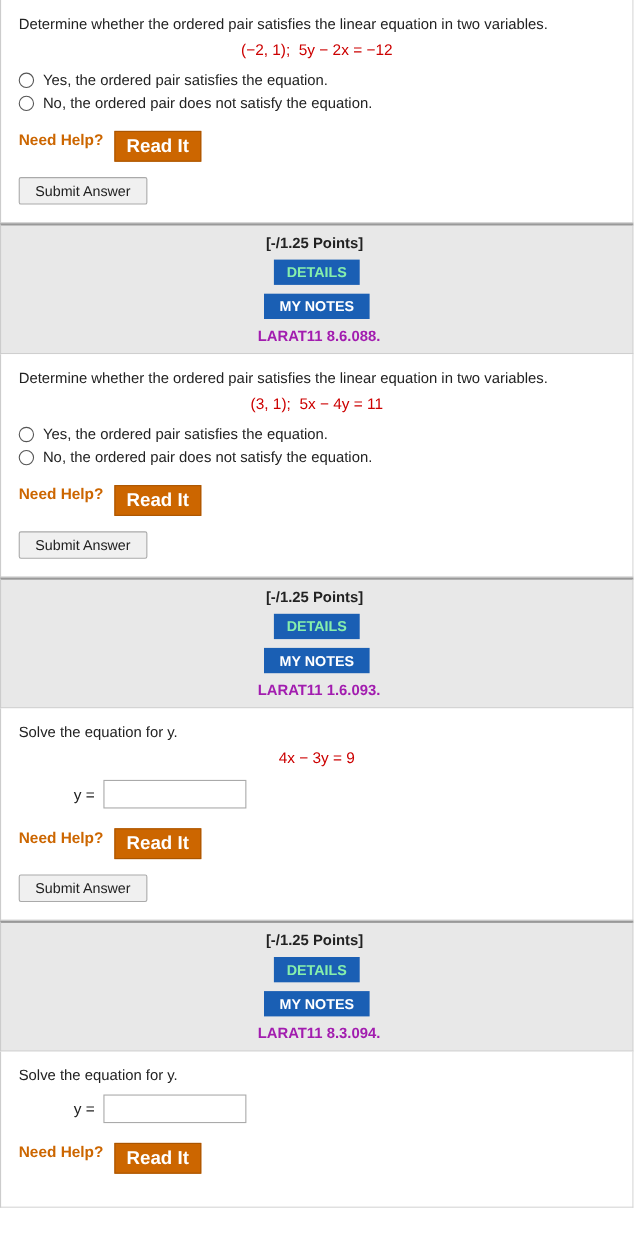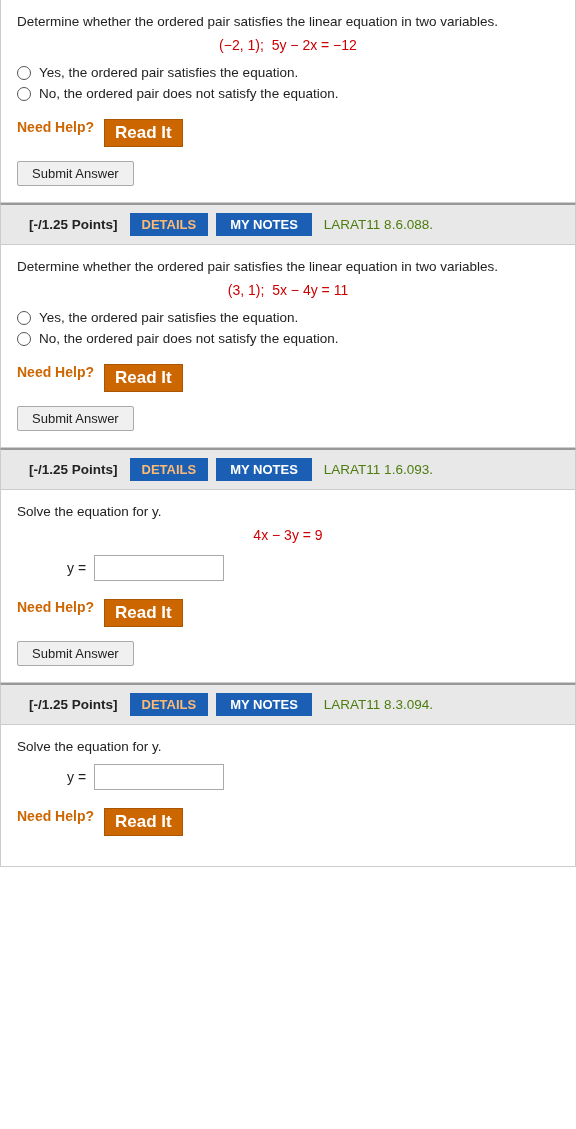"[-/1.25 Points]" .section-header { flex-direction: none -> column }
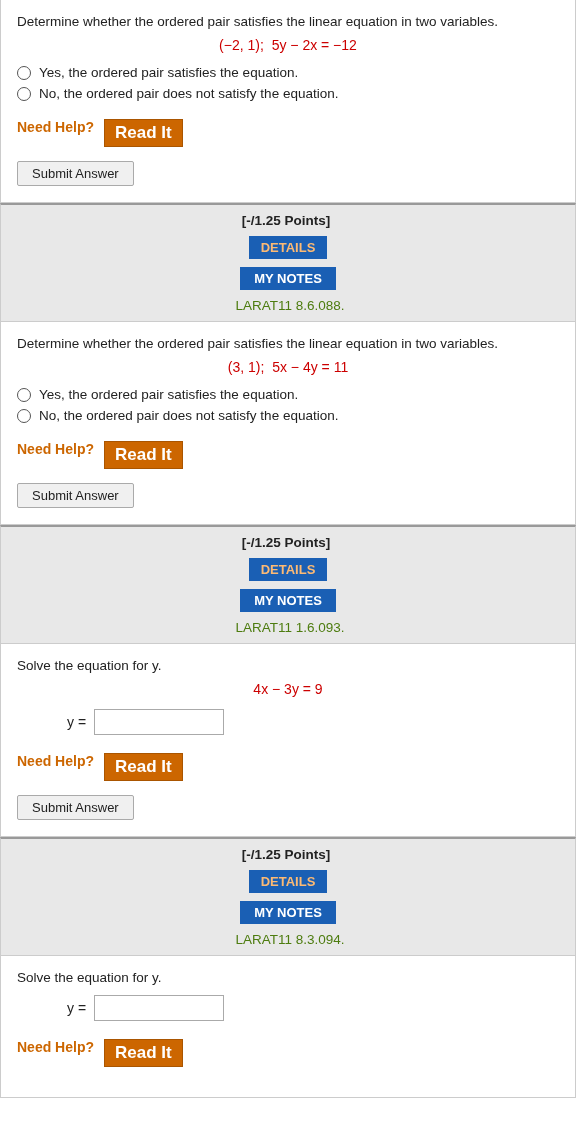"DETAILS" .details-btn { color: #fdba74 -> #86efac }
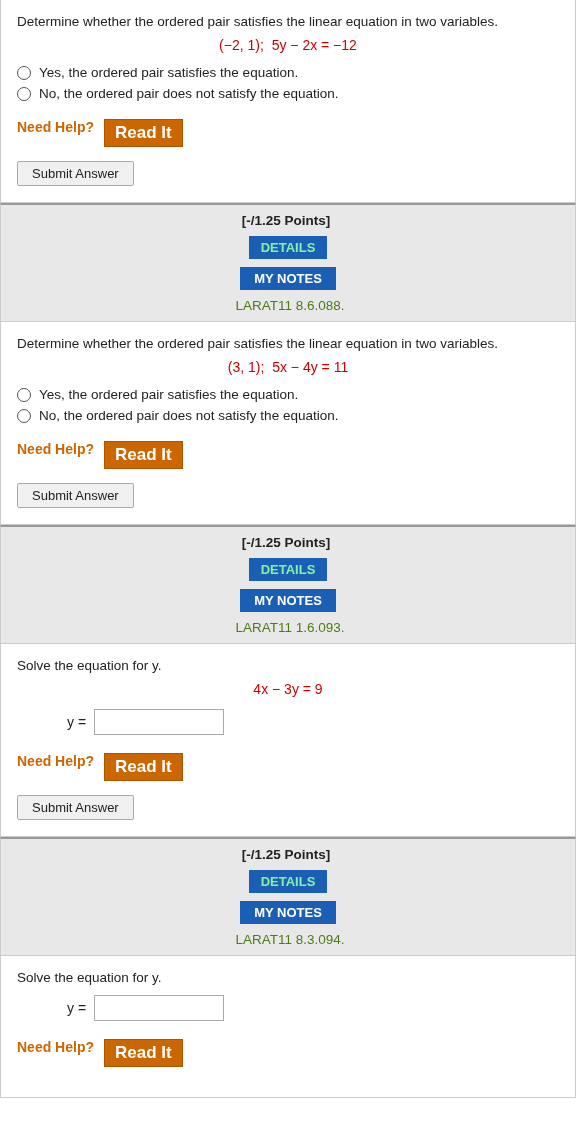"LARAT11 8.6.088." .larat-label { color: #4d7c0f -> #a21caf; font-weight: normal -> bold }
